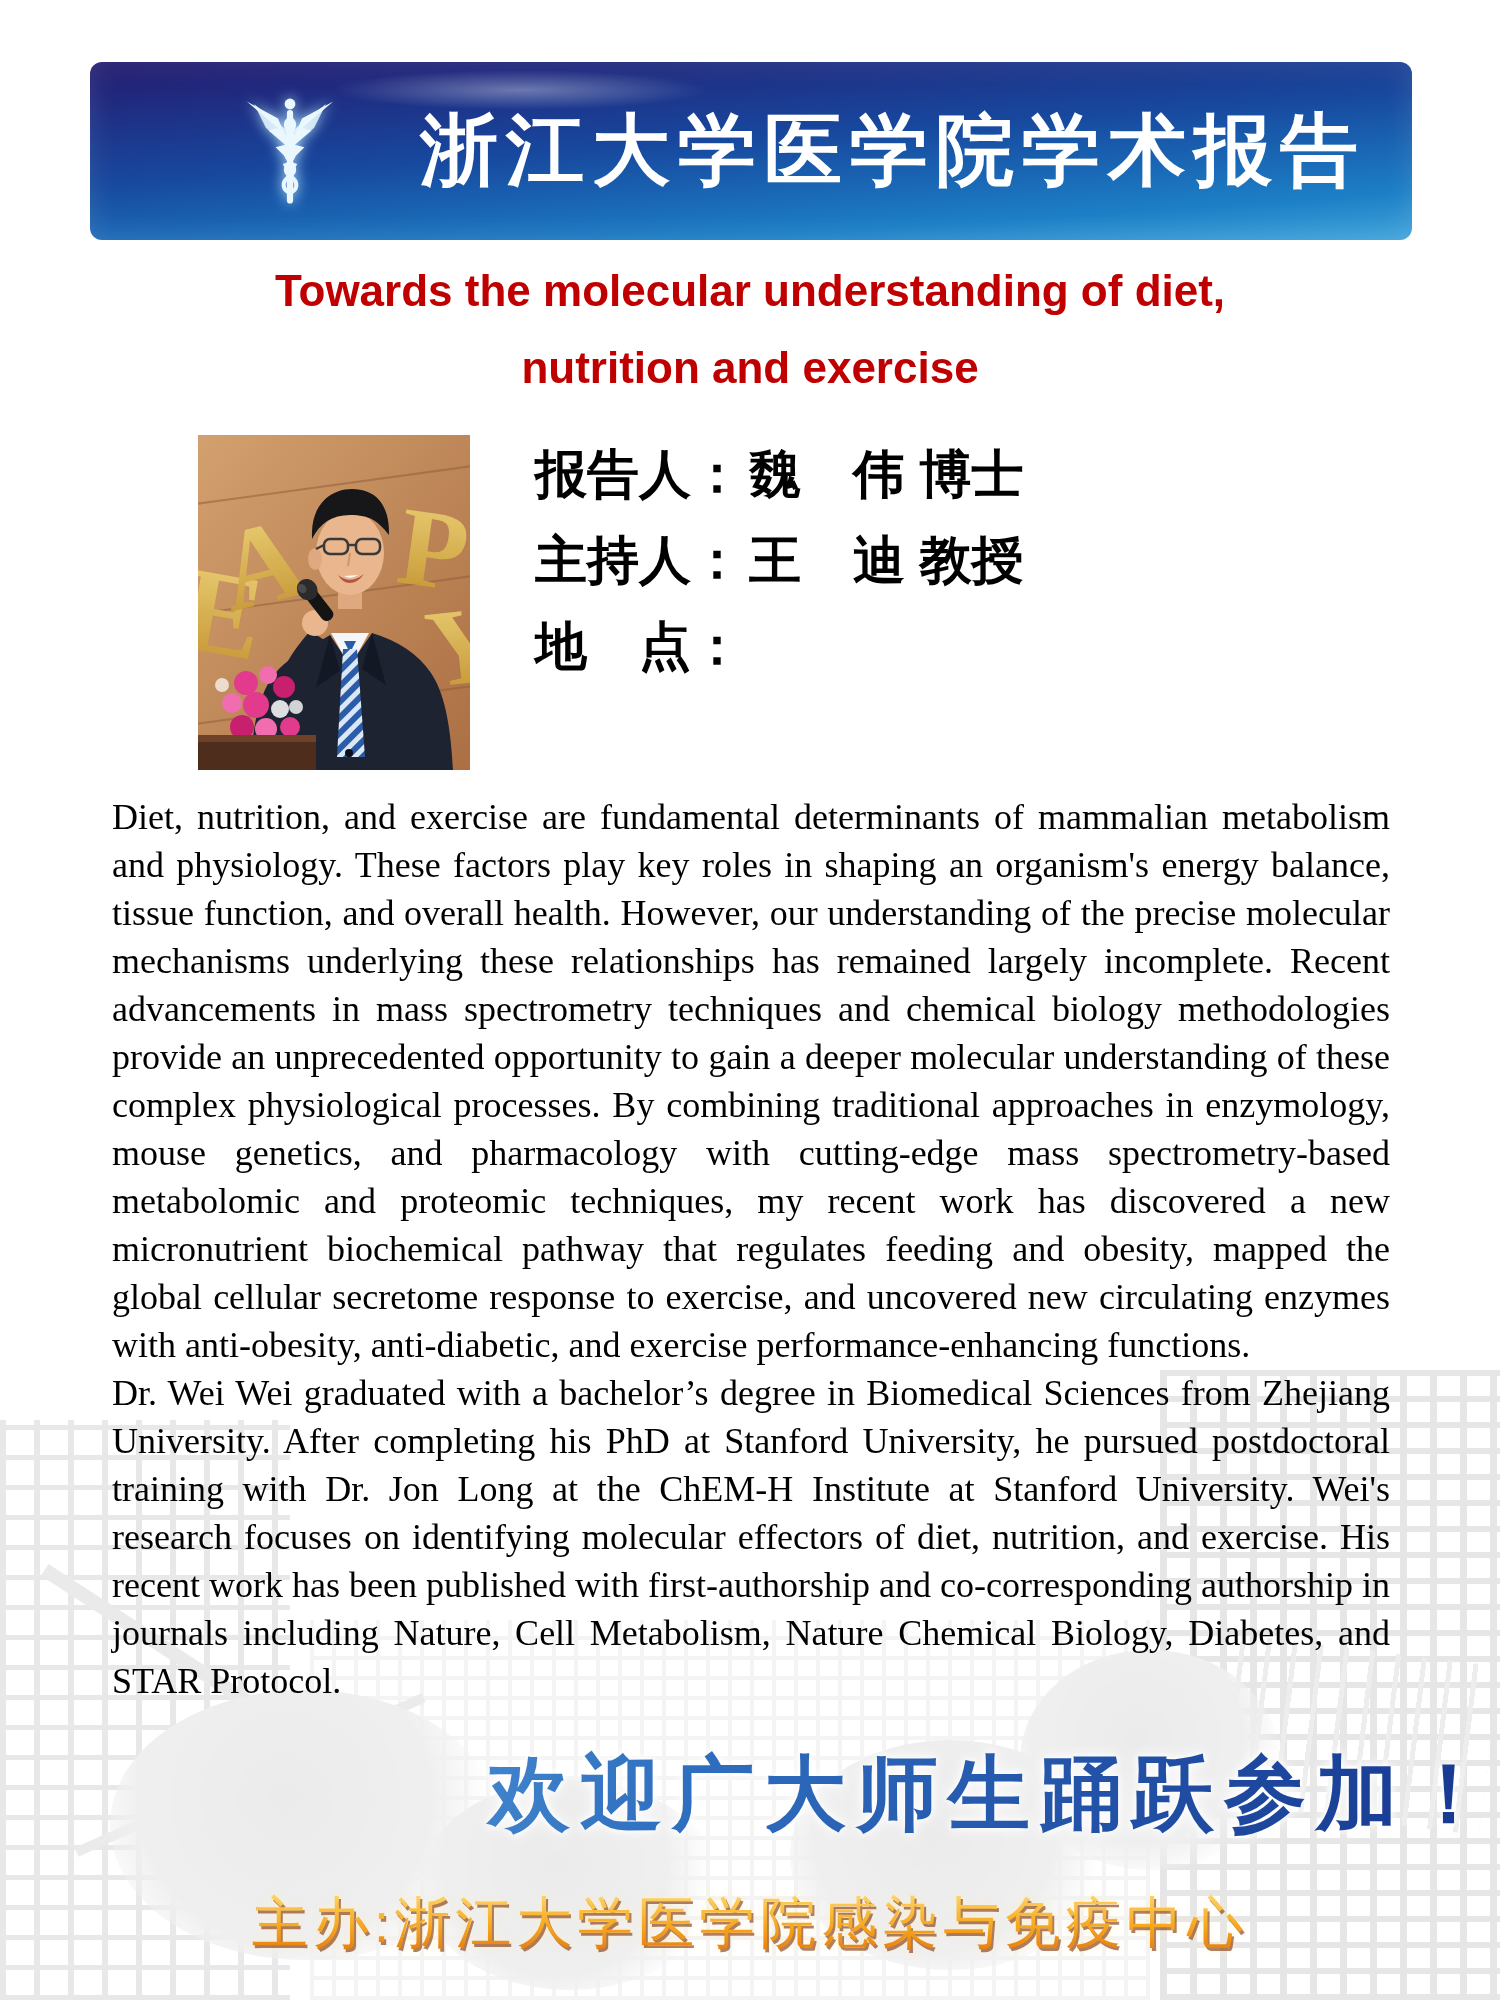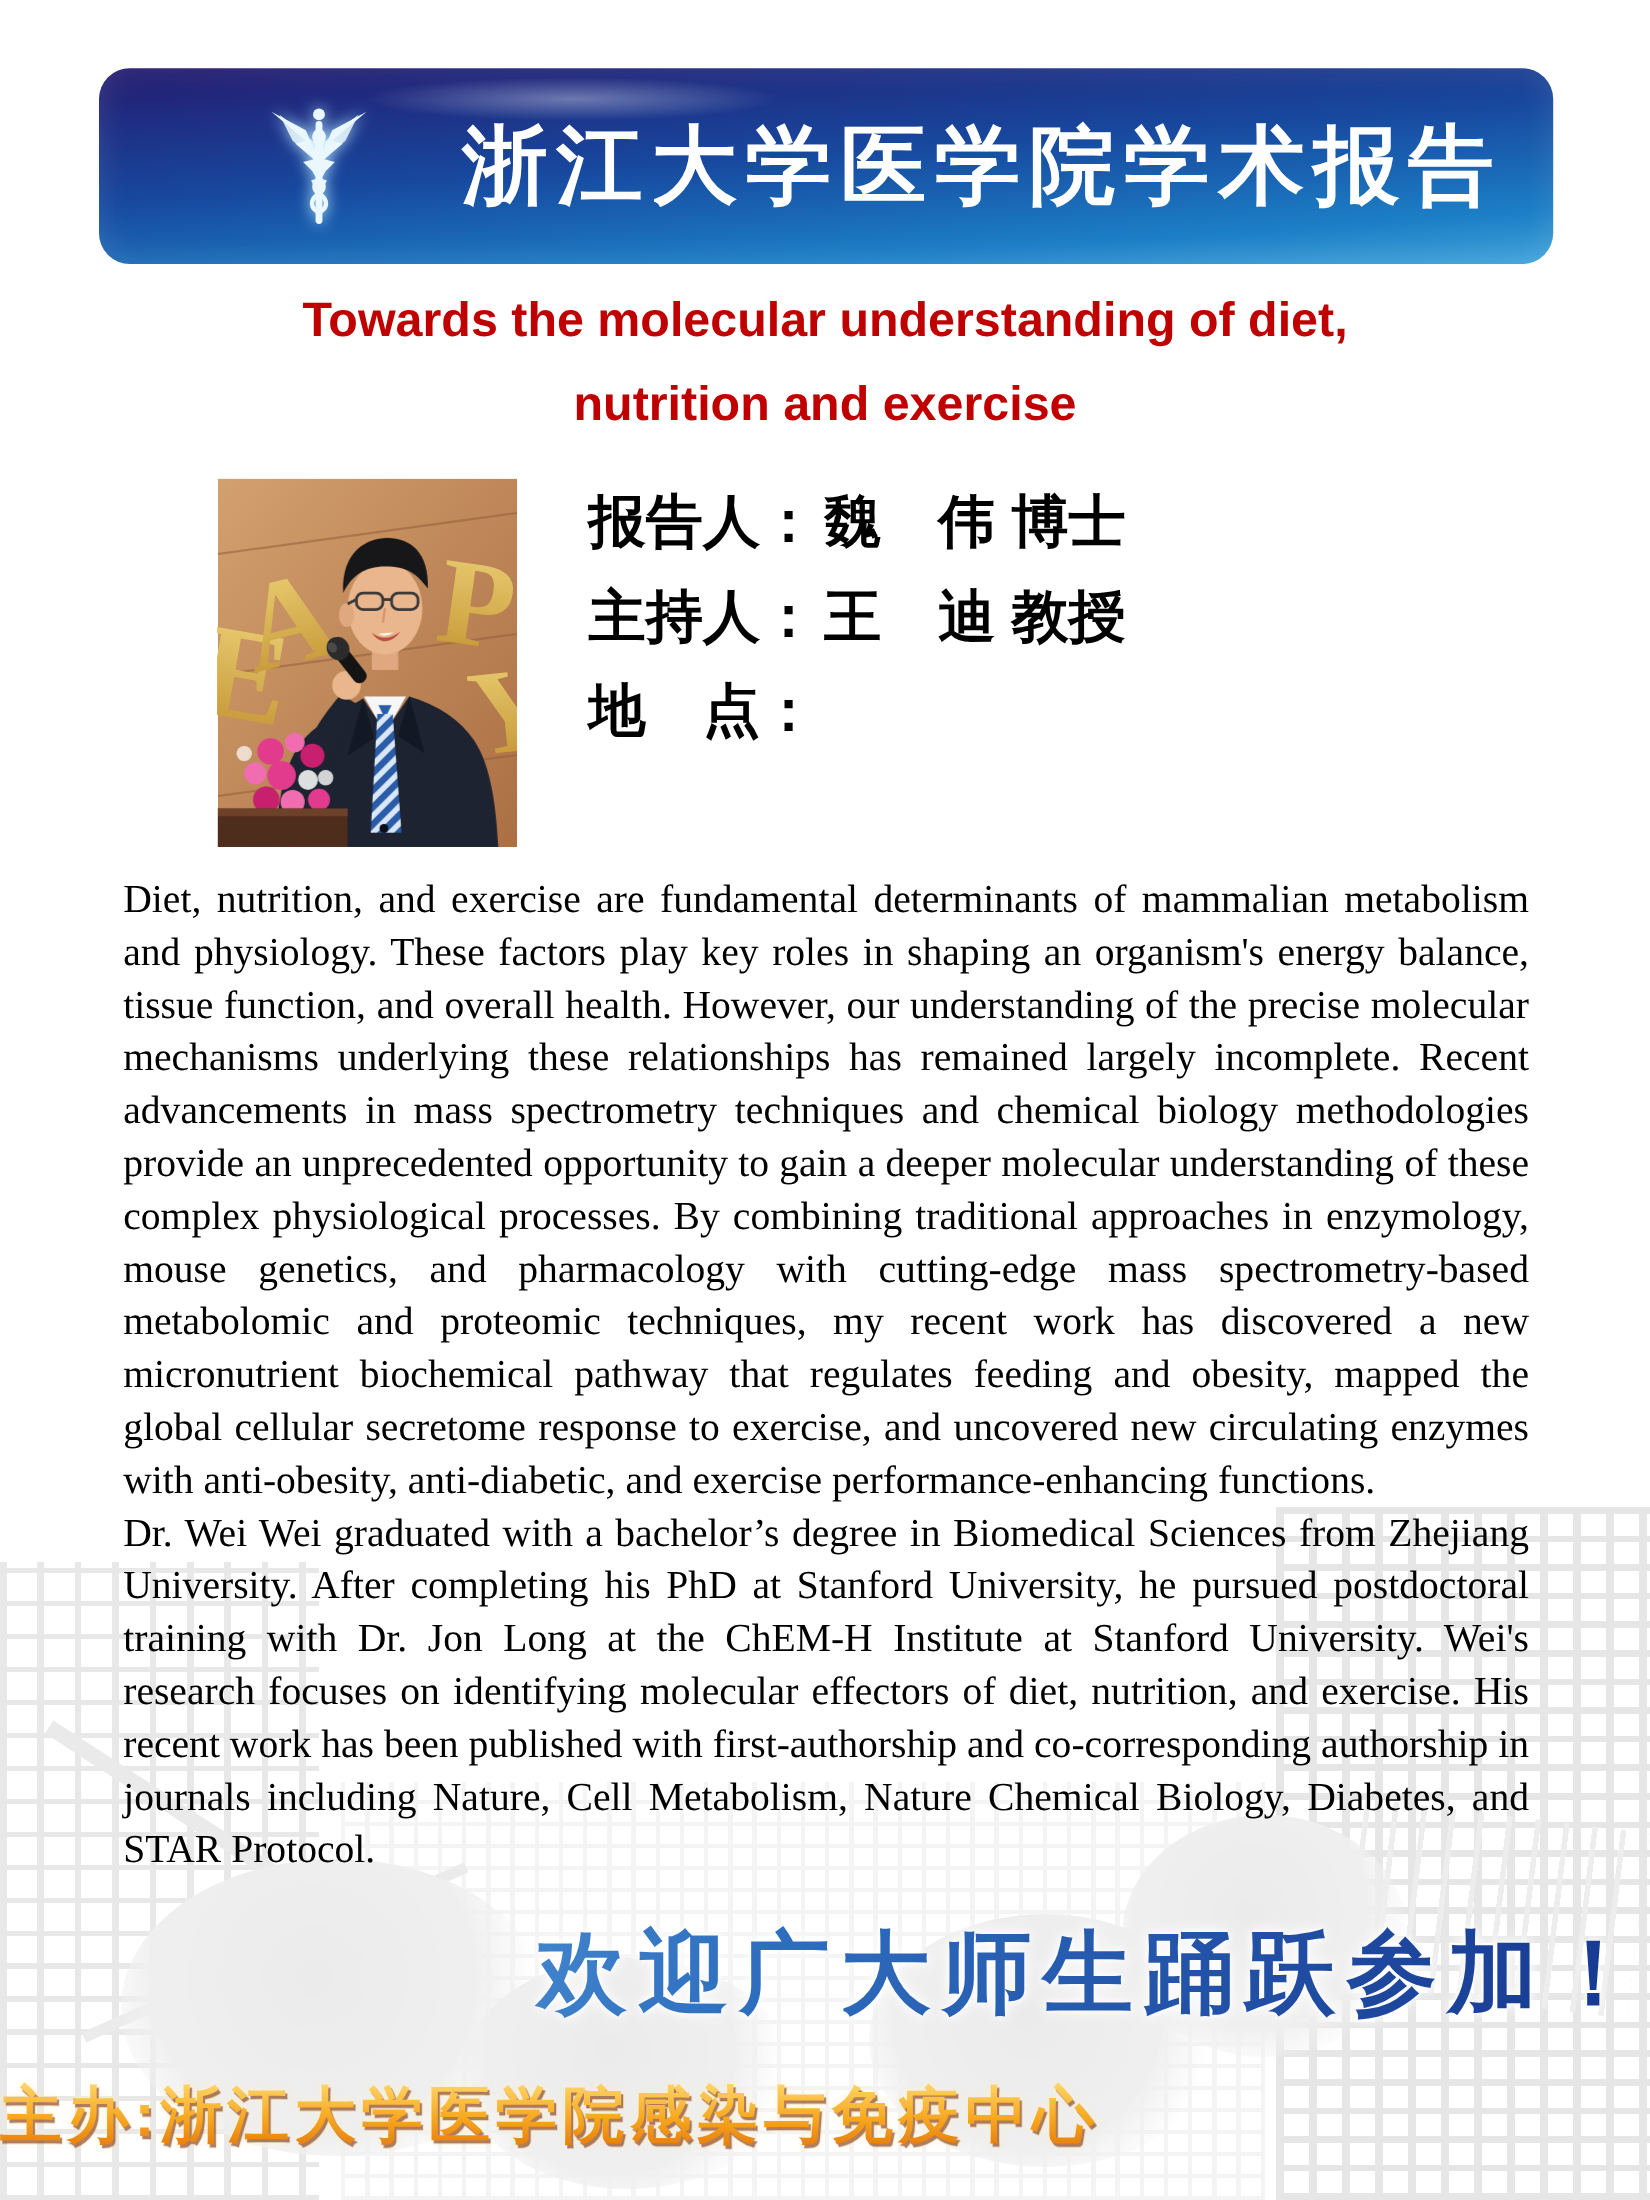"浙江大学医学院学术报告" .banner { border-radius: 28px -> 12px }
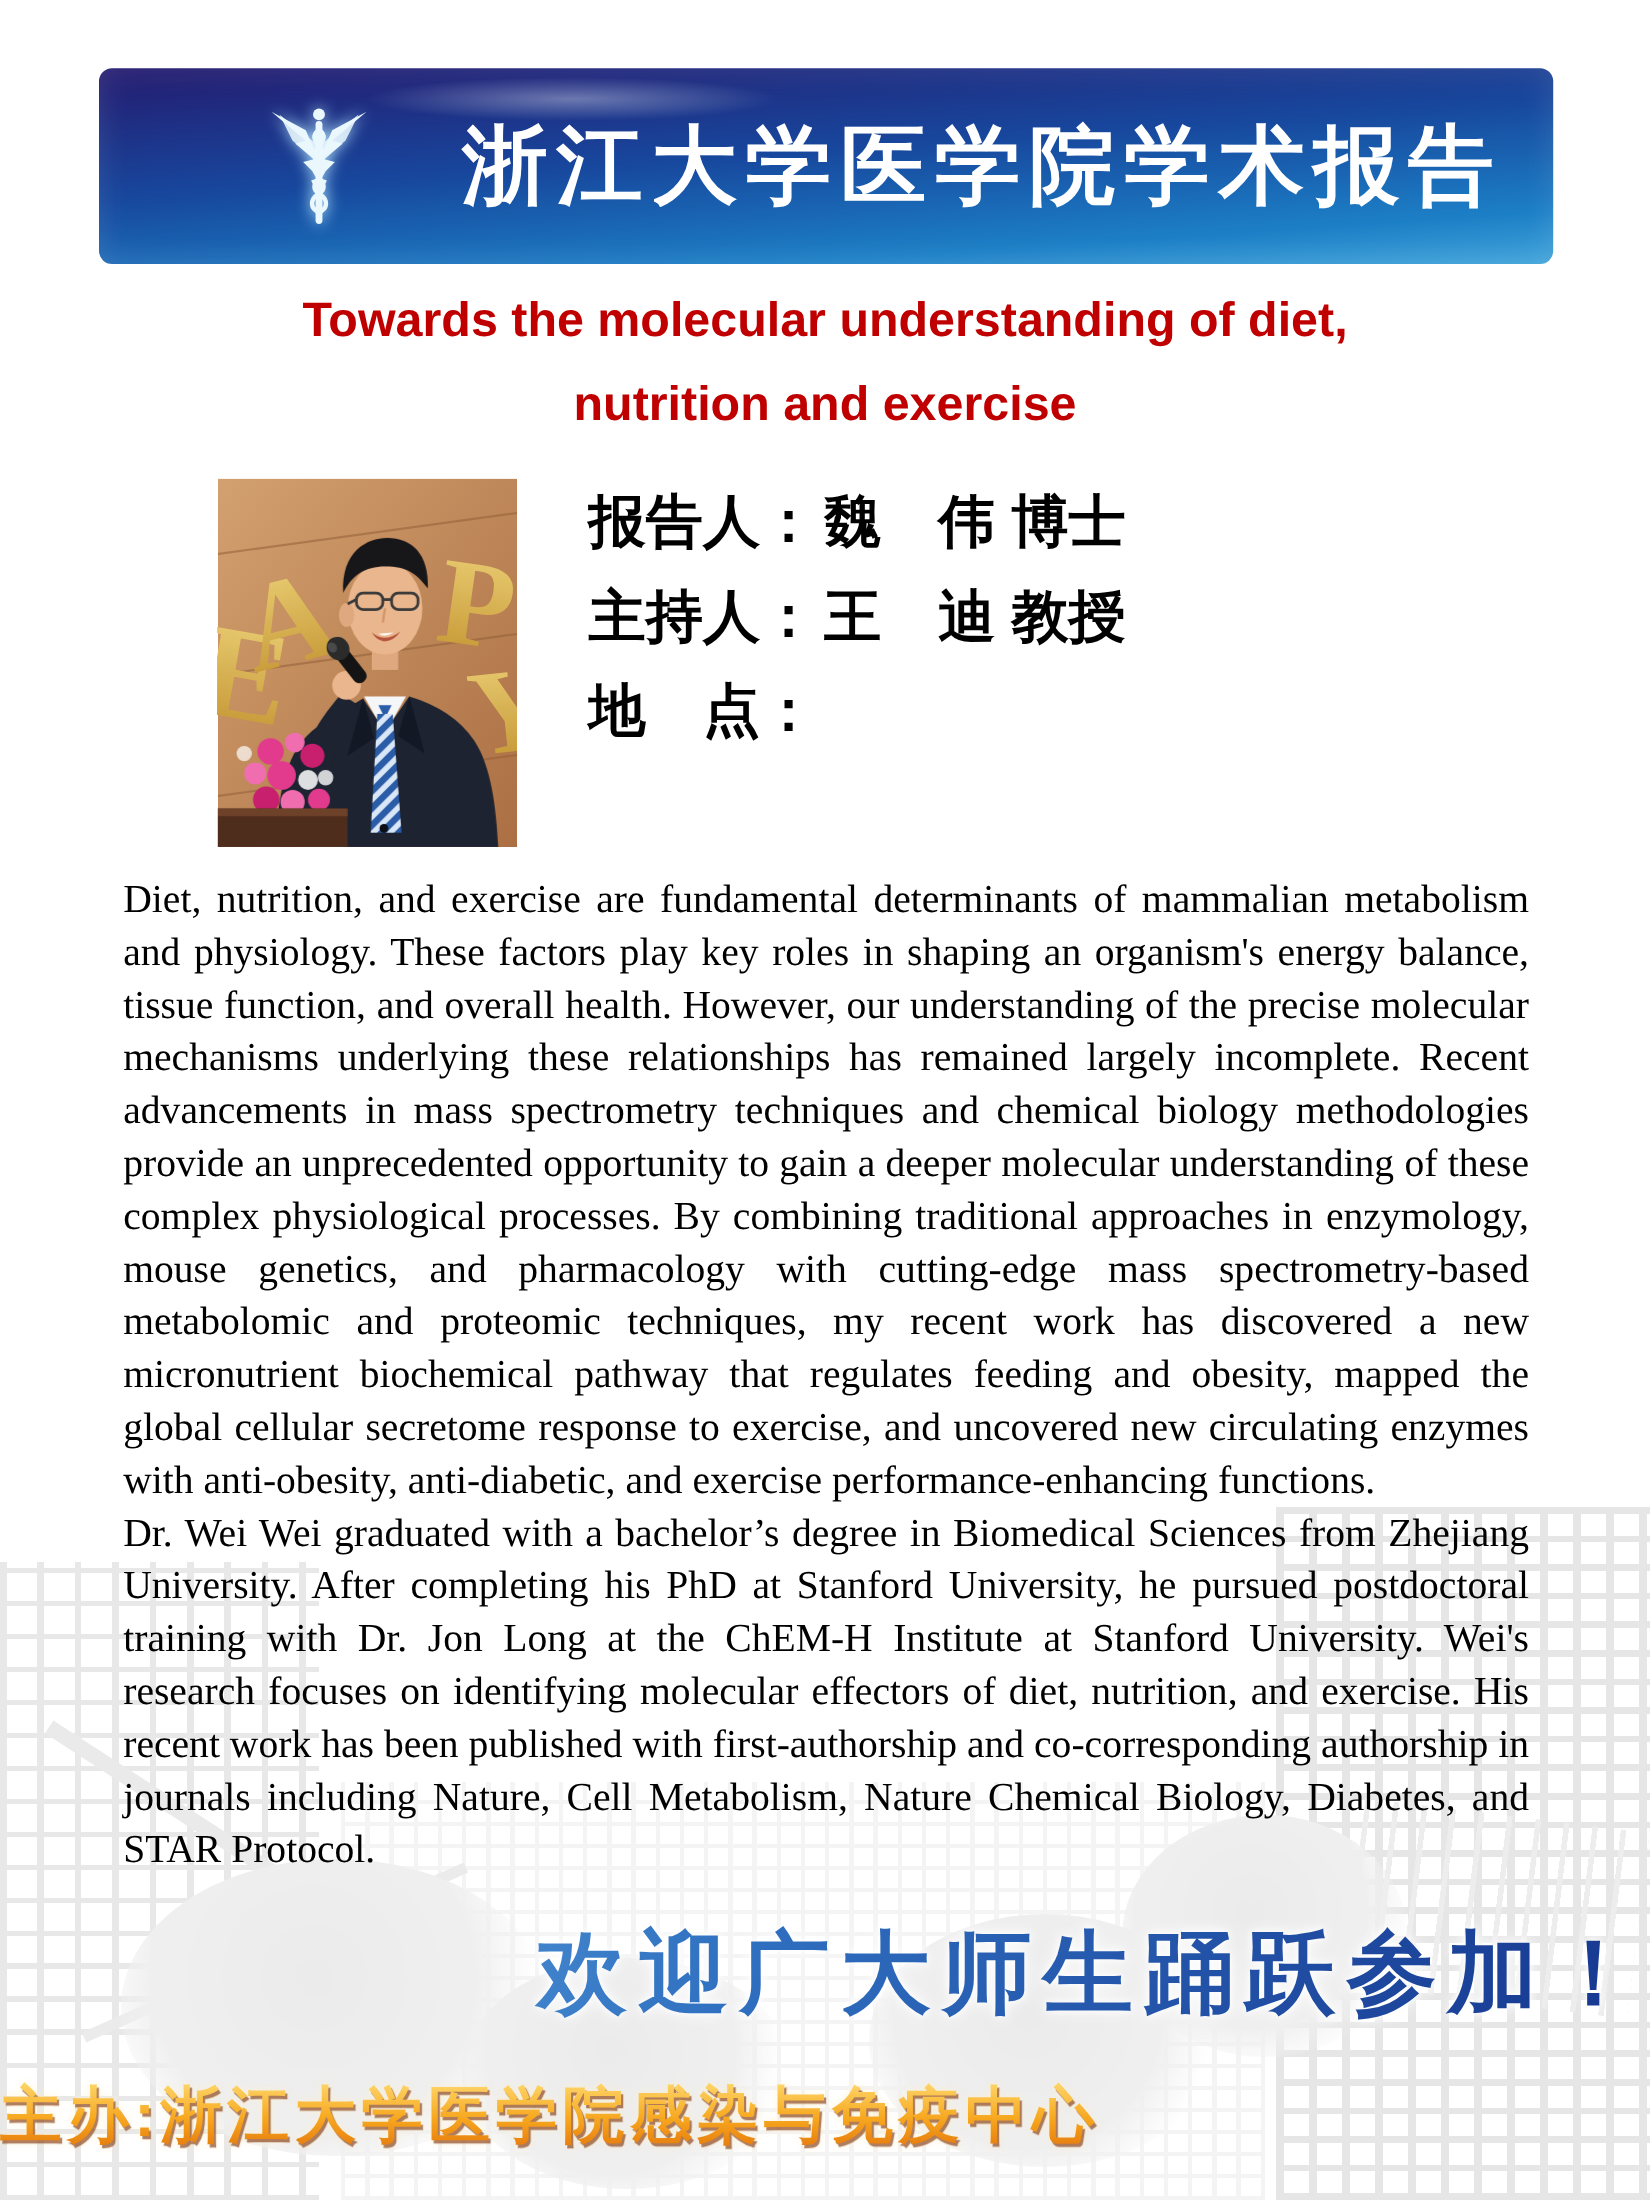"主办:浙江大学医学院感染与免疫中心" .organizer { font-weight: 700 -> 400; text-align: left -> center }
